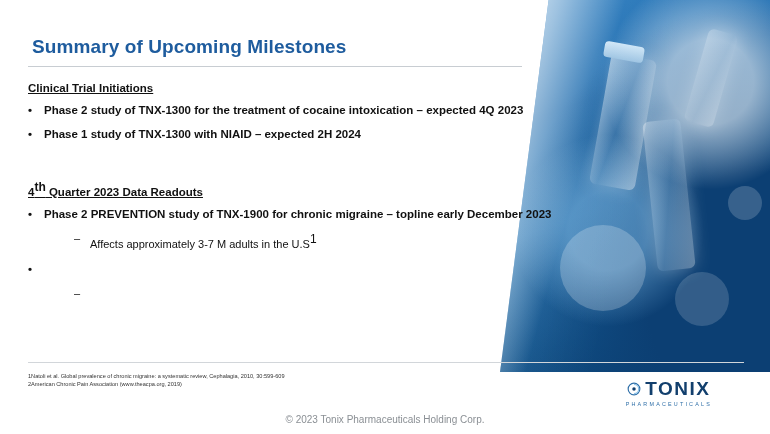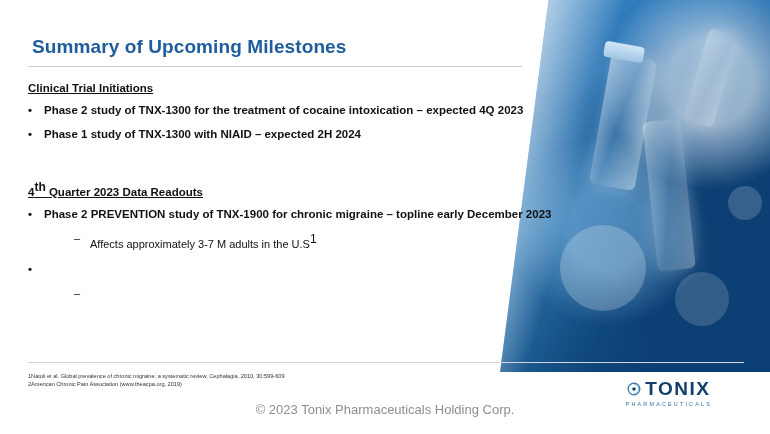"© 2023 Tonix Pharmaceuticals Holding" .copyright { font-size: 13px -> 10px; top: 402px -> 414px }
